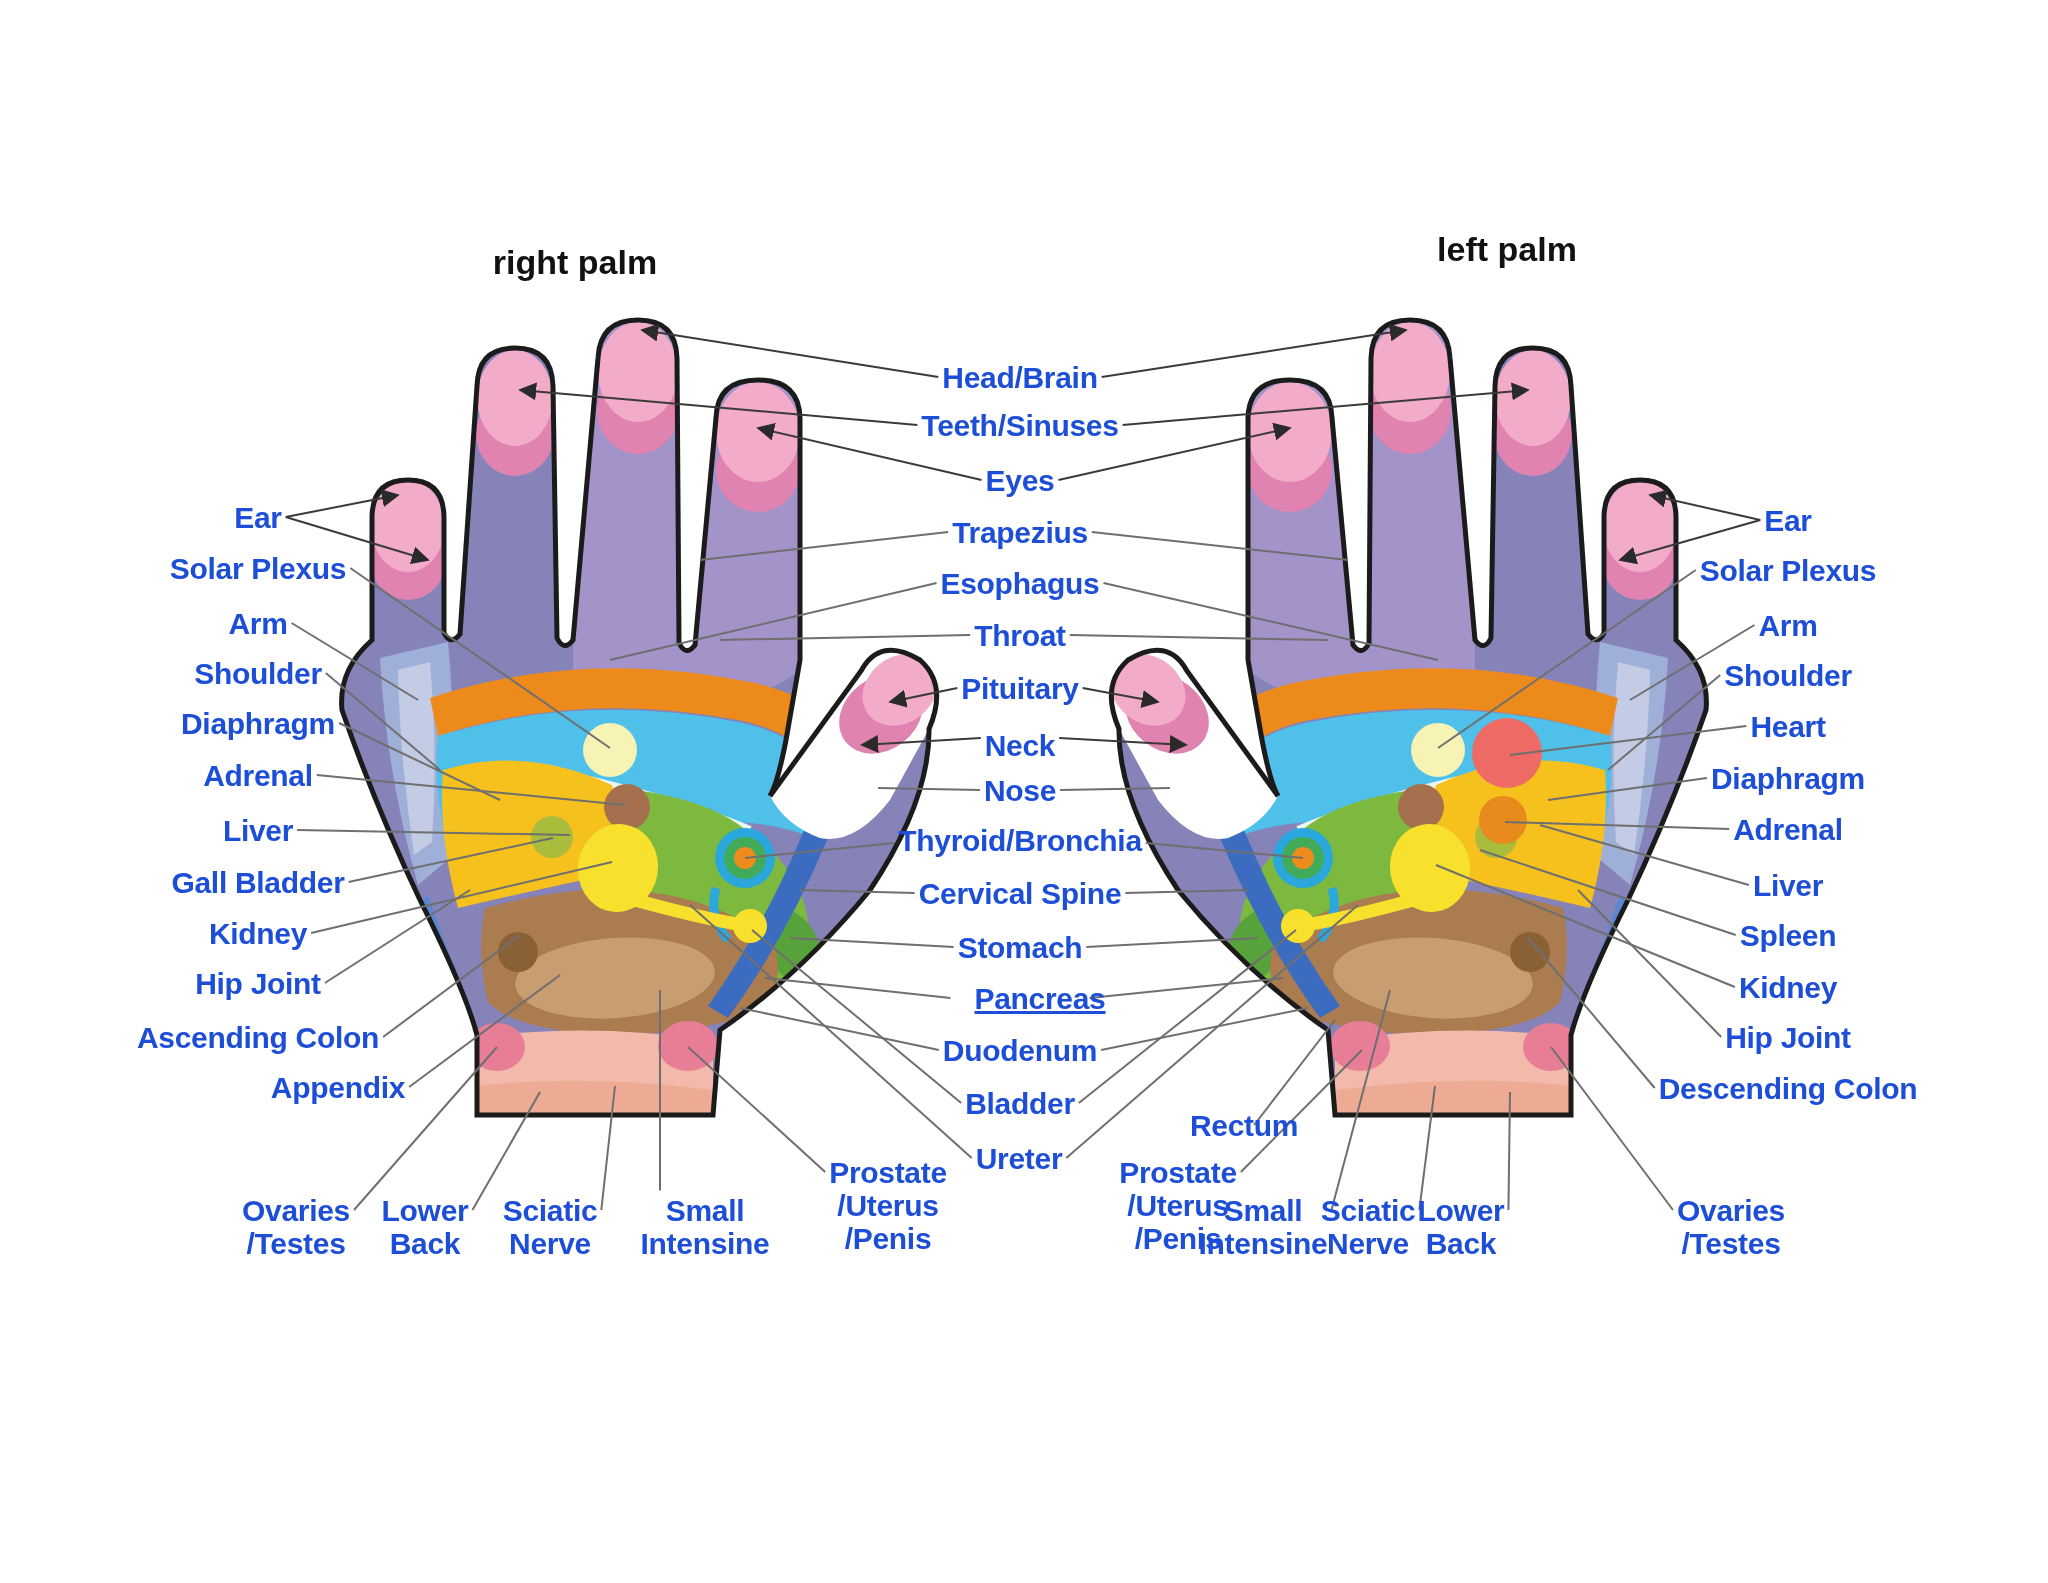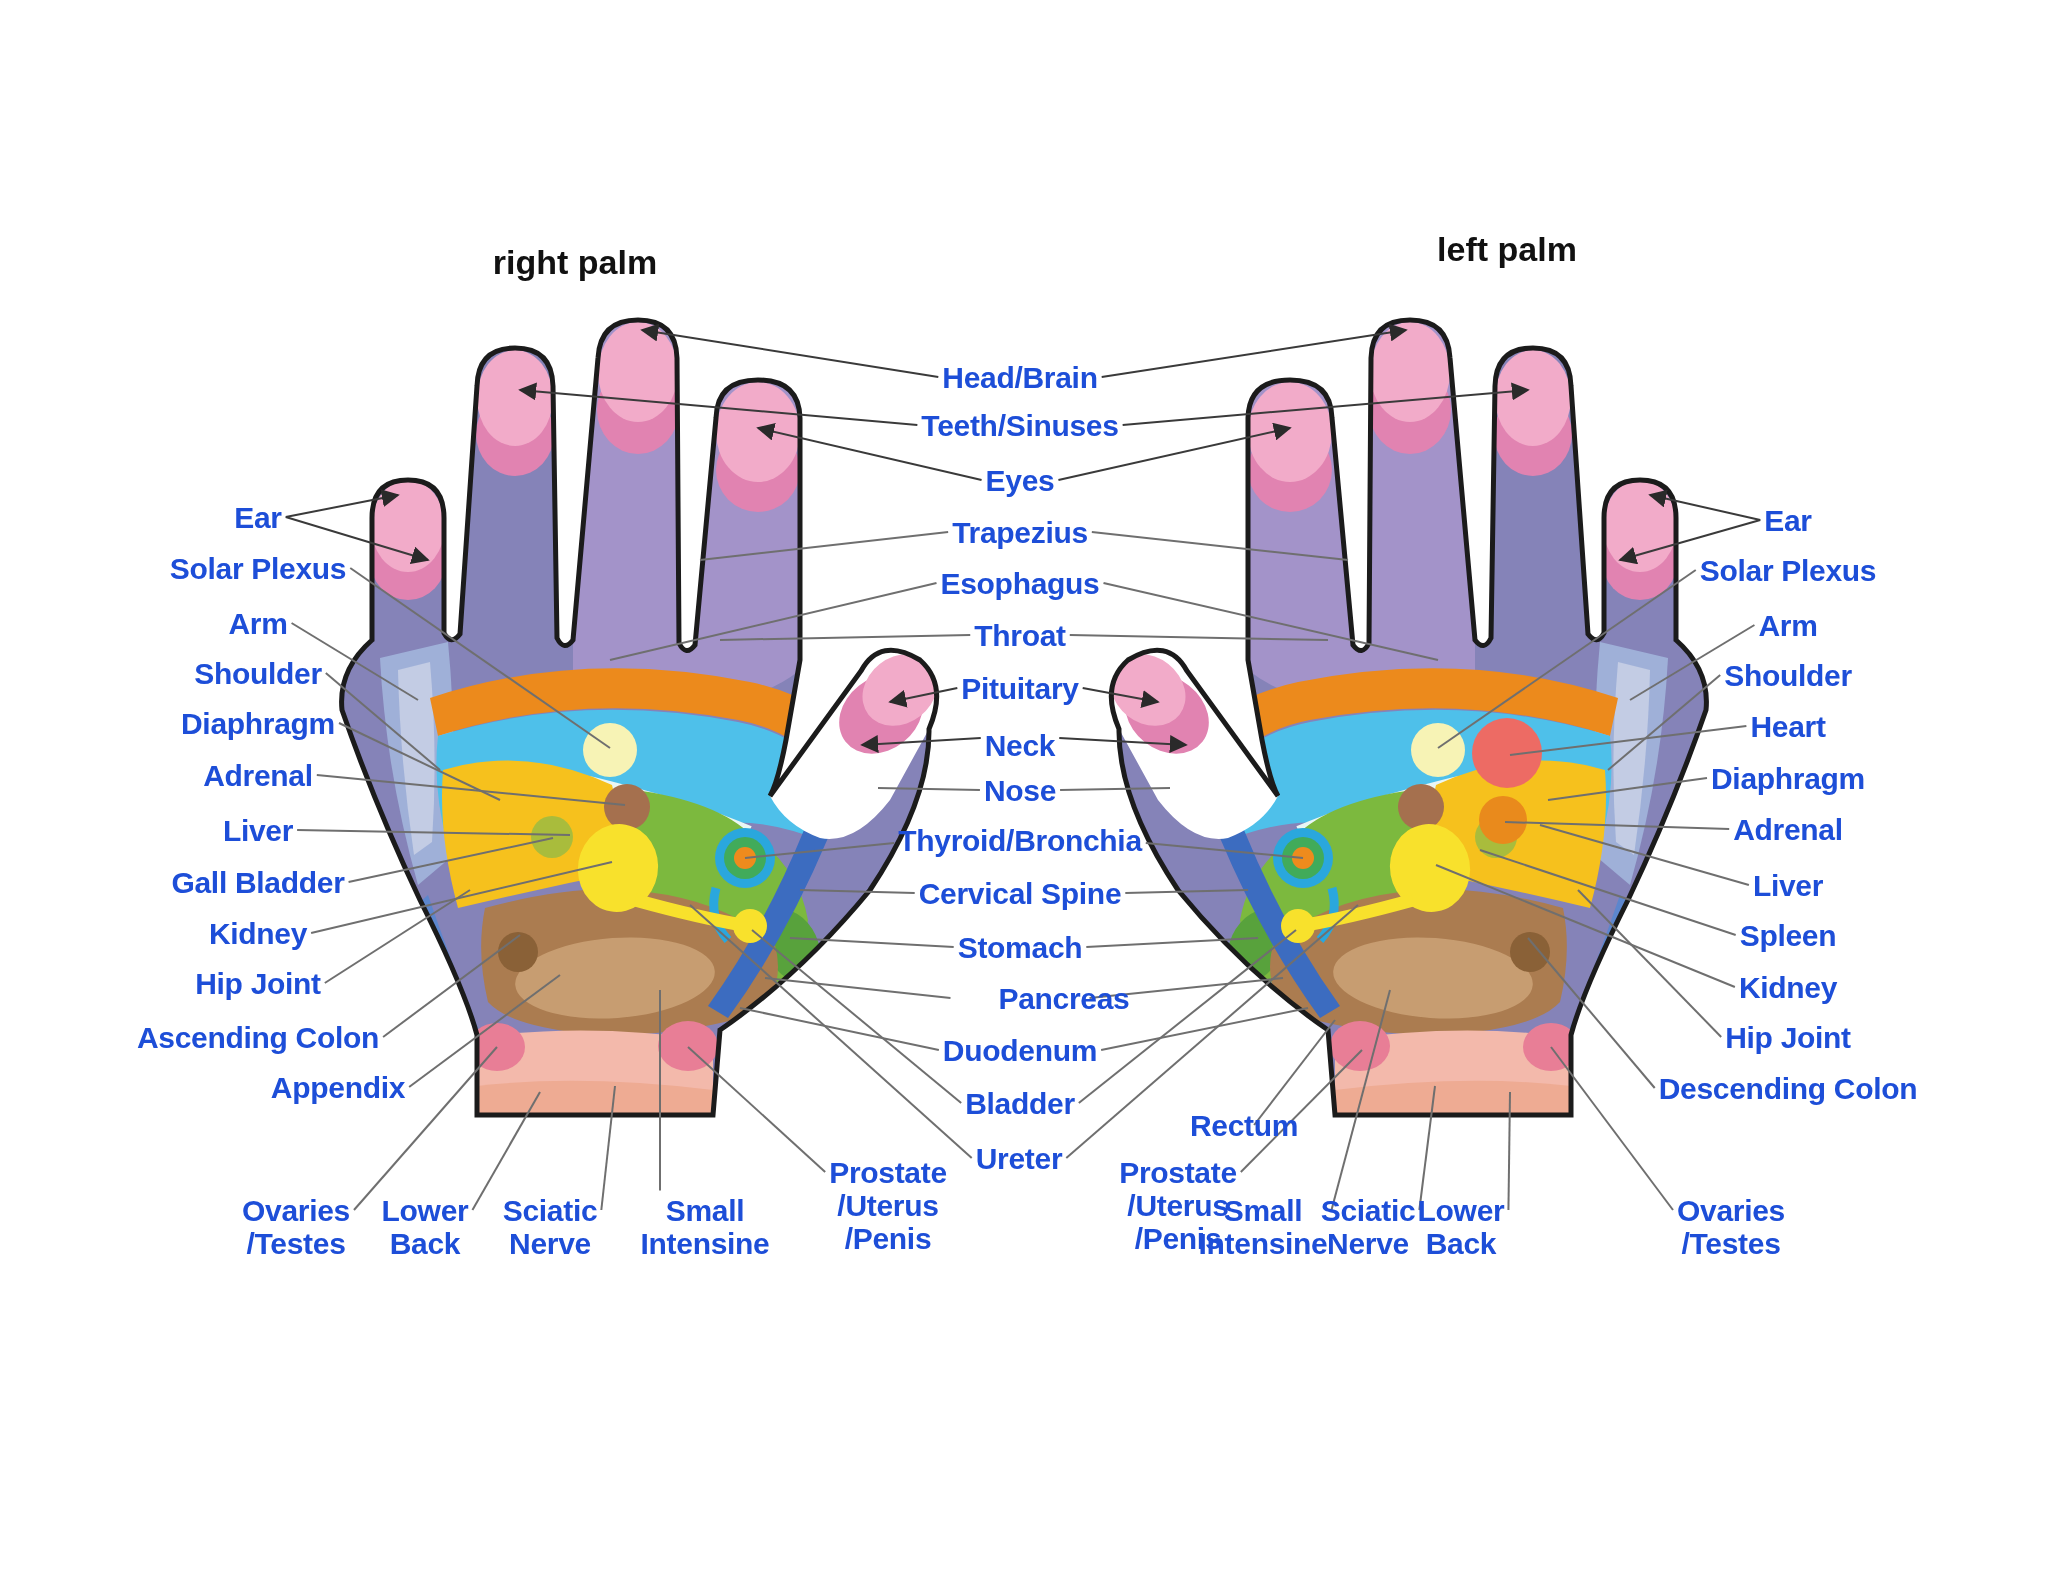"Pancreas" div.label { left: 1064px -> 1040px; text-decoration: none -> underline }
